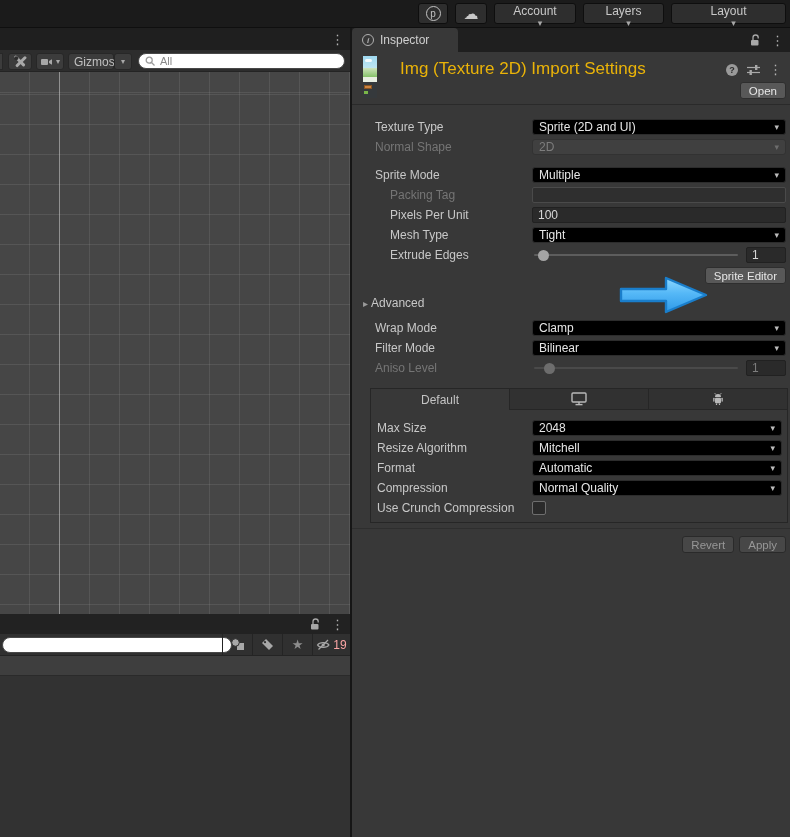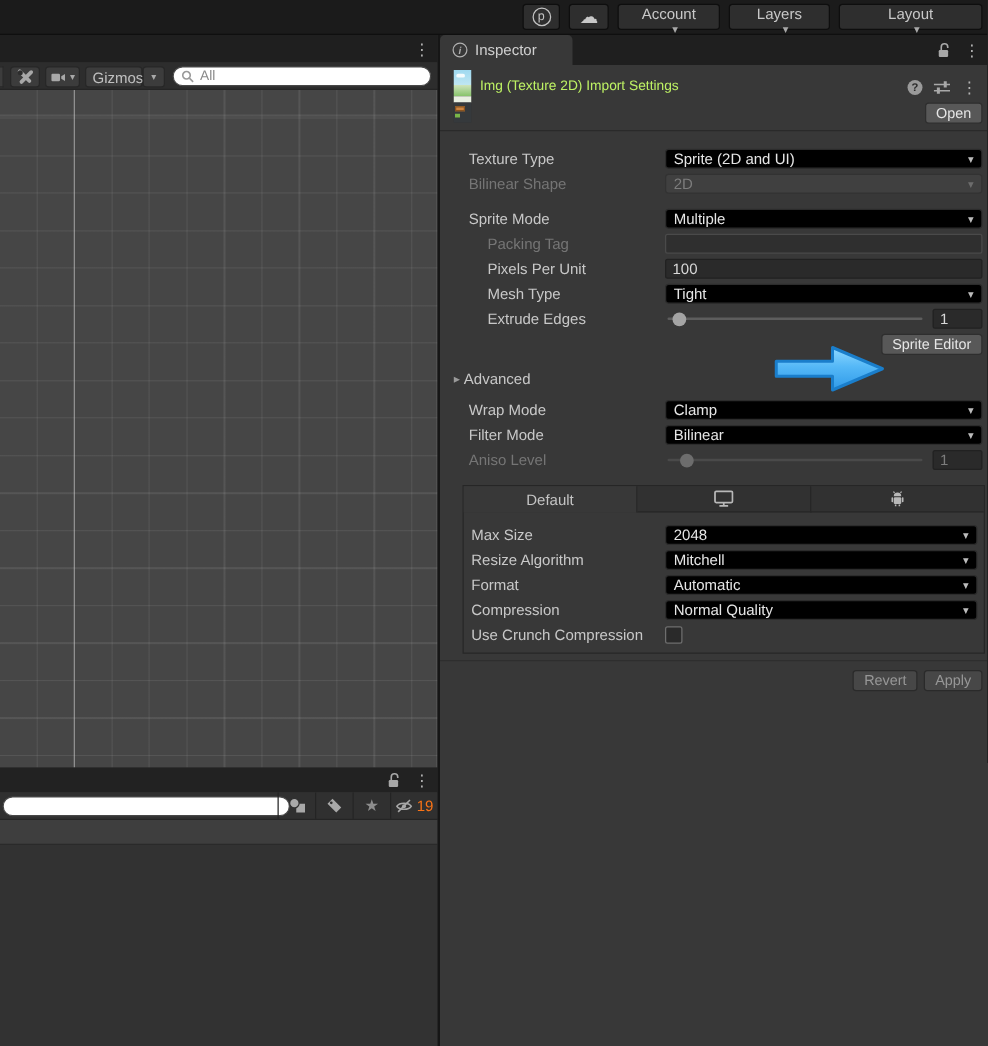"Img (Texture 2D) Import Settings" #insp-title { color: #bef264 -> #eab308; font-size: 11px -> 17px; left: 32px -> 48px }
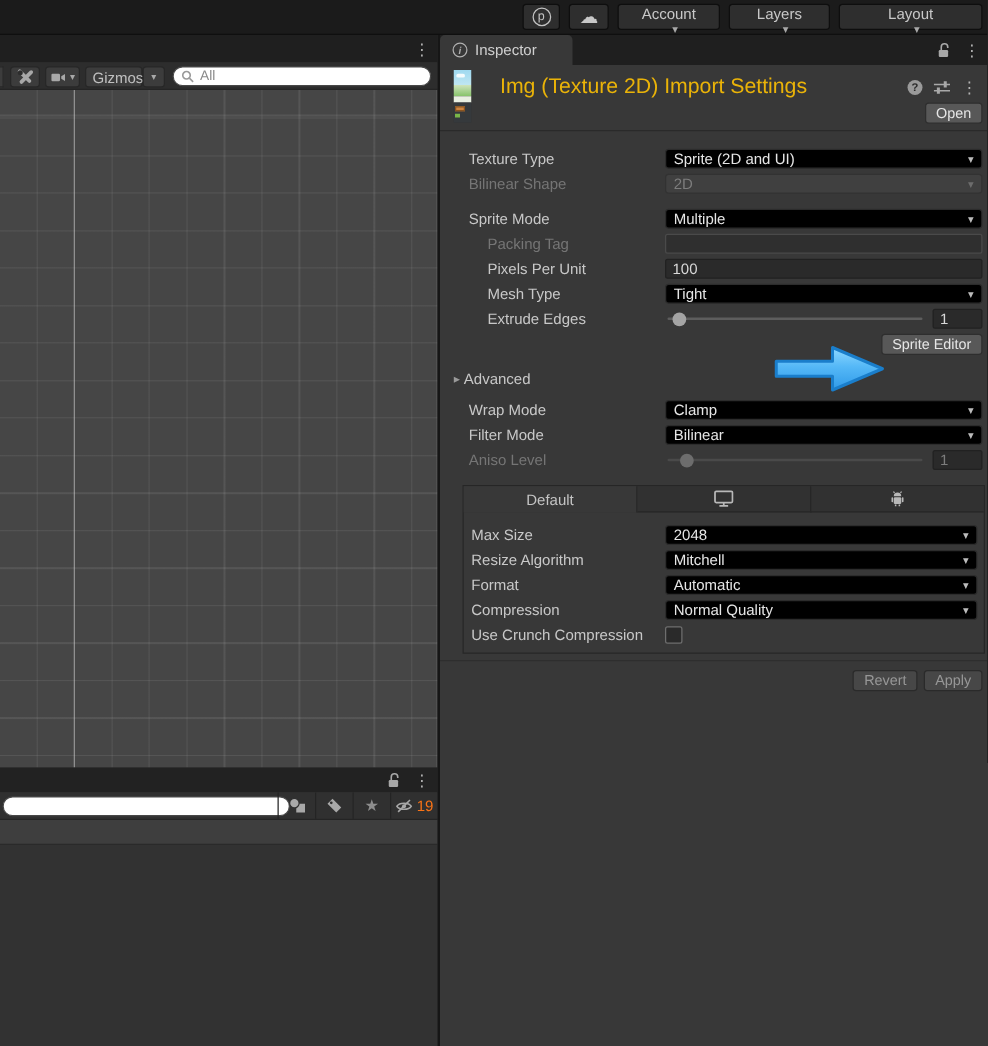"Bilinear Shape" span.lbl { text: Bilinear -> Normal }
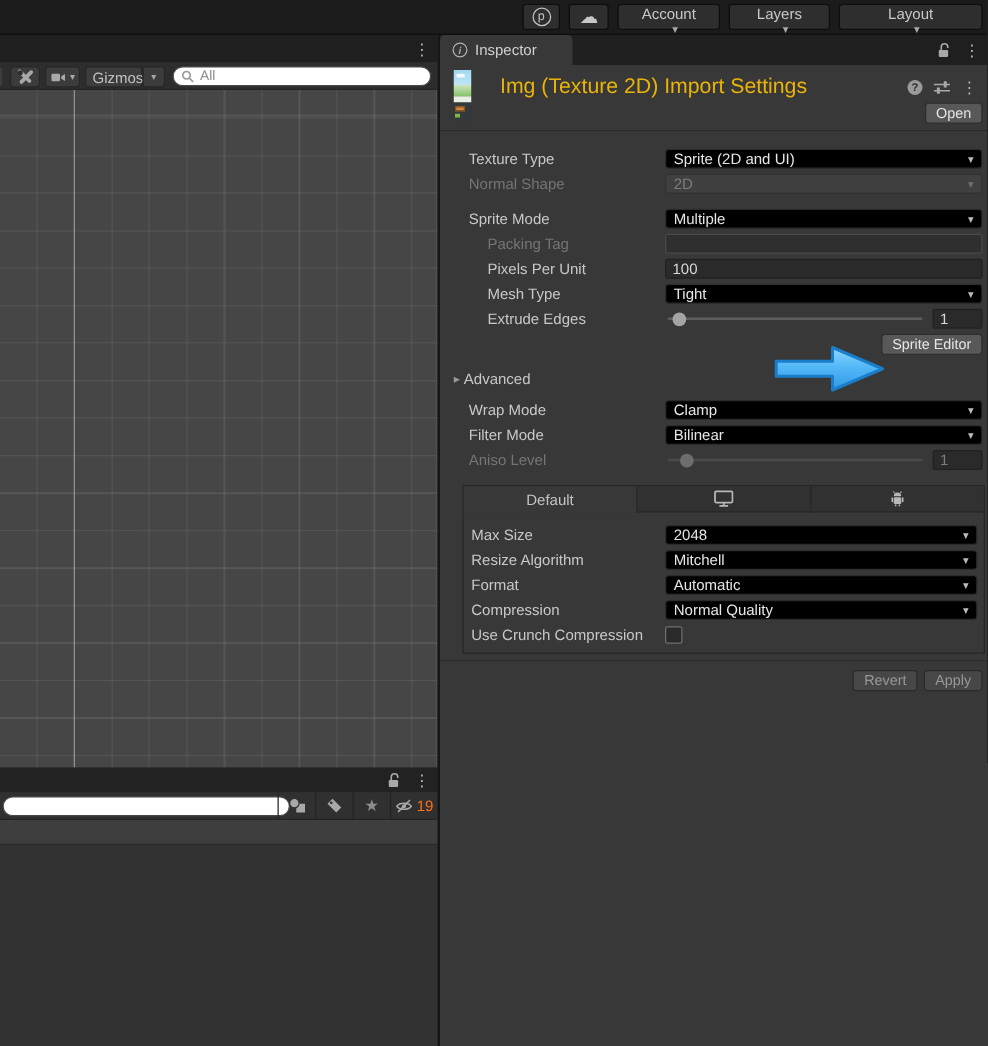"19" .count-cell { color: #f97316 -> #fca5a5 }
